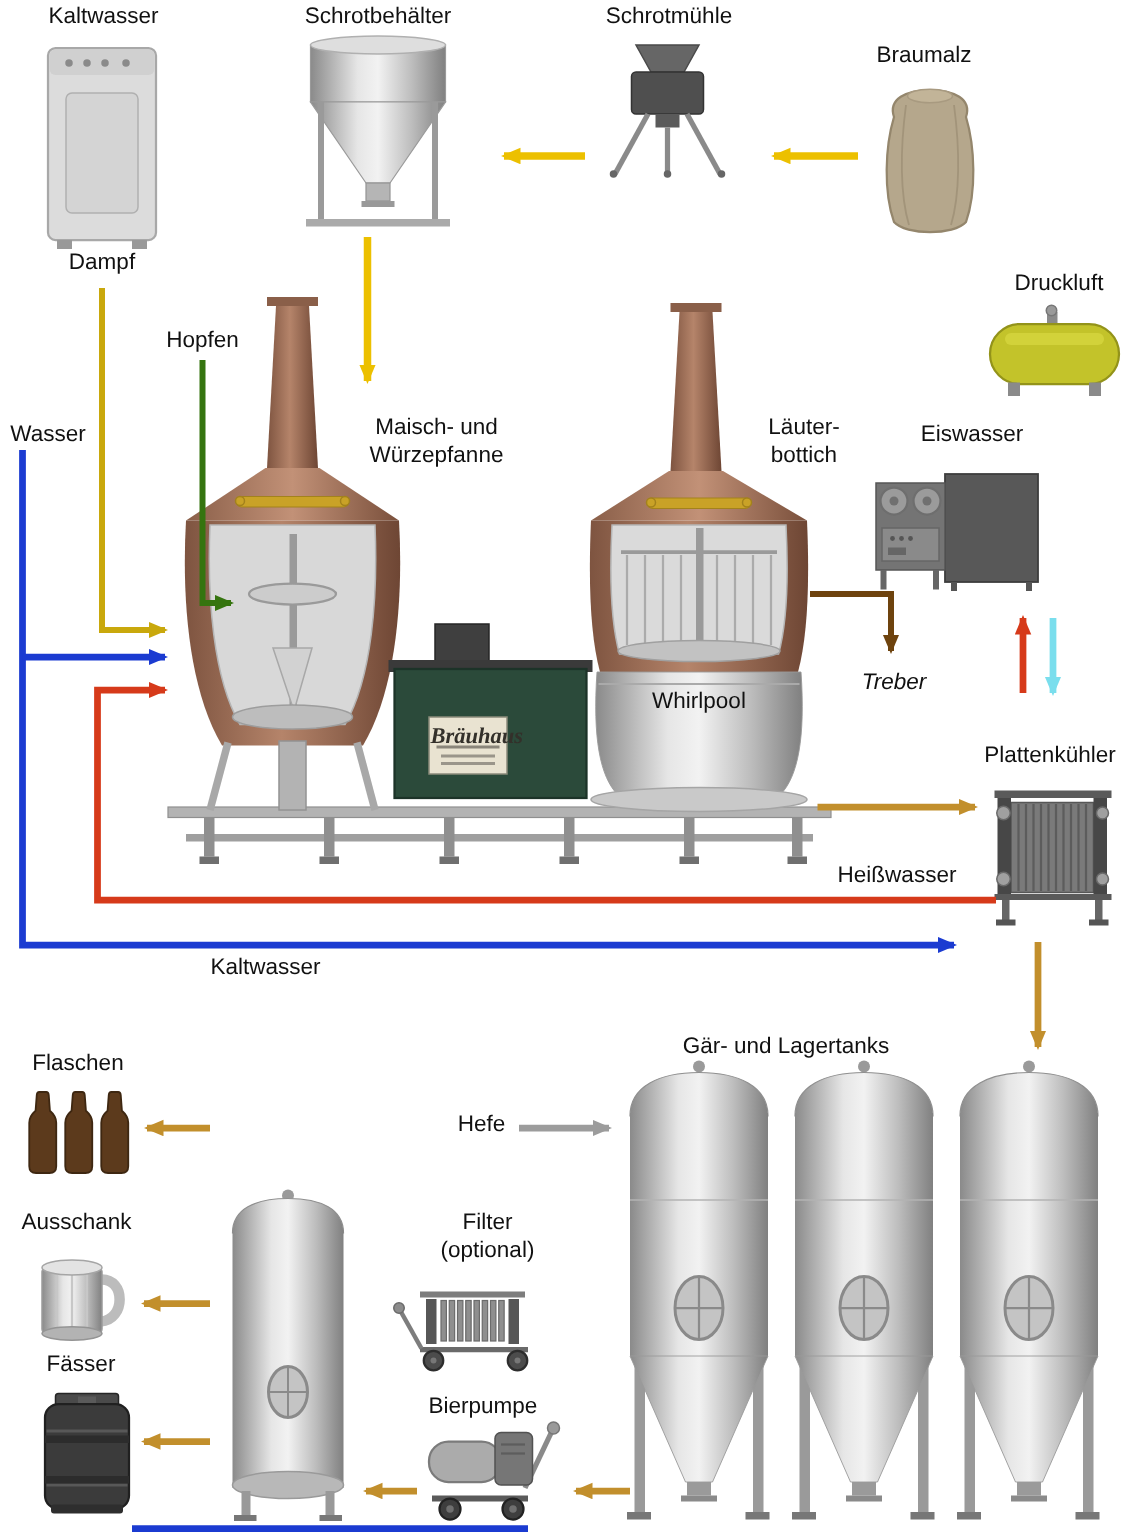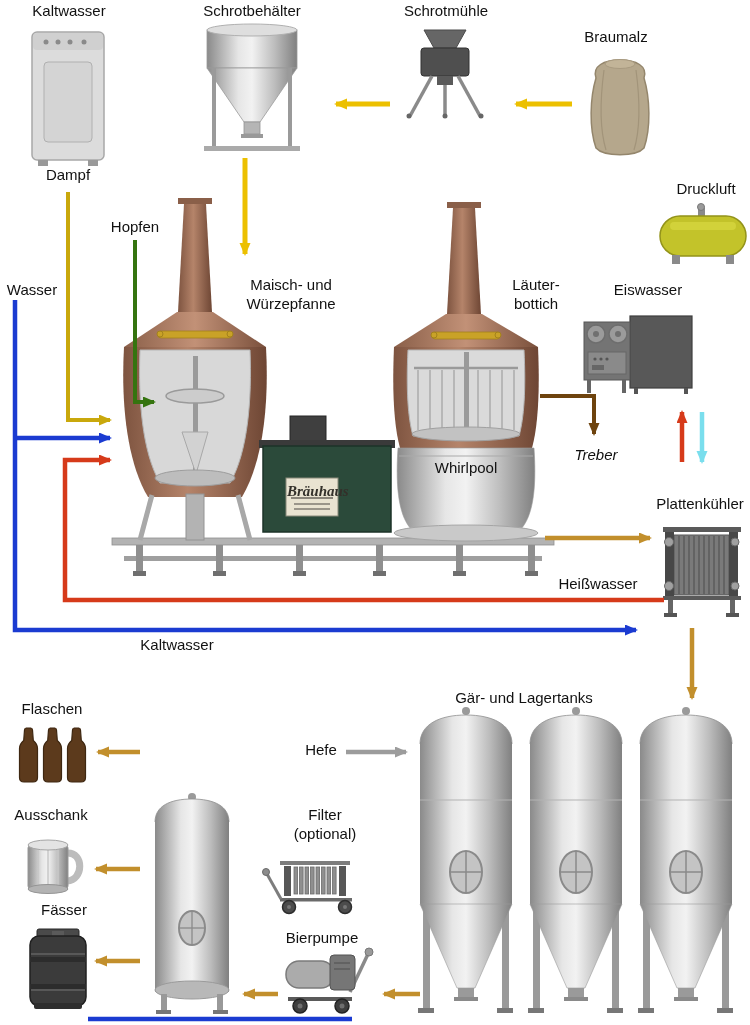"Fässer" div.lbl { left: 32px -> 22px }
